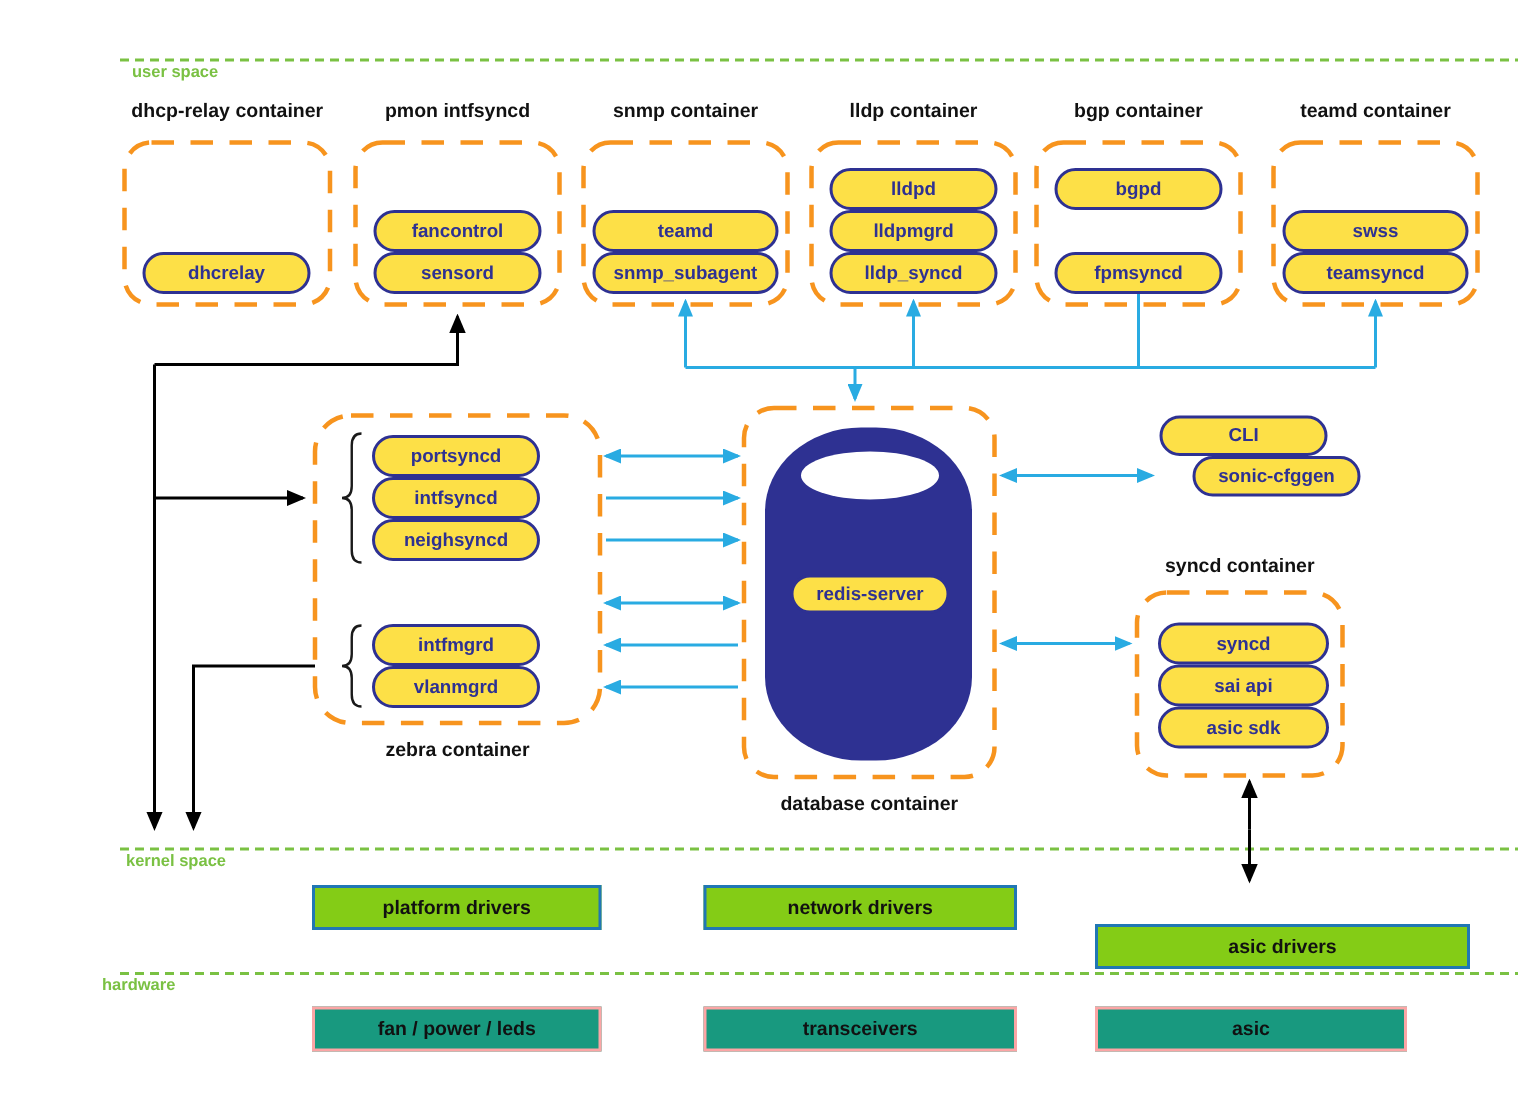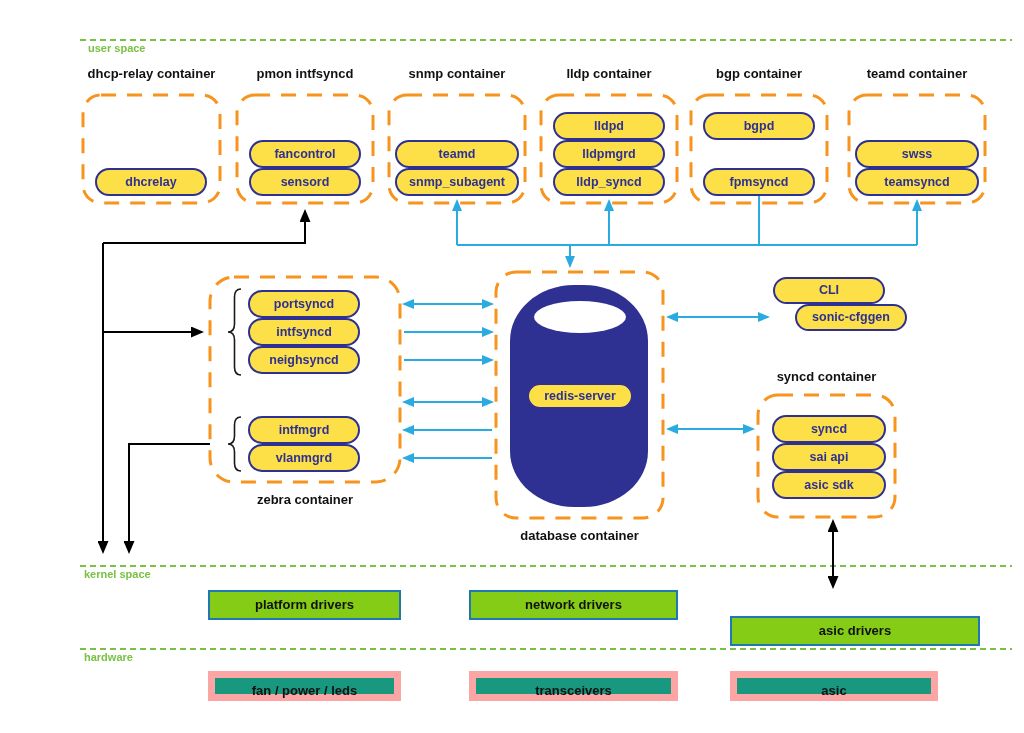"hardware" div.layerlbl { left: 84px -> 68px }
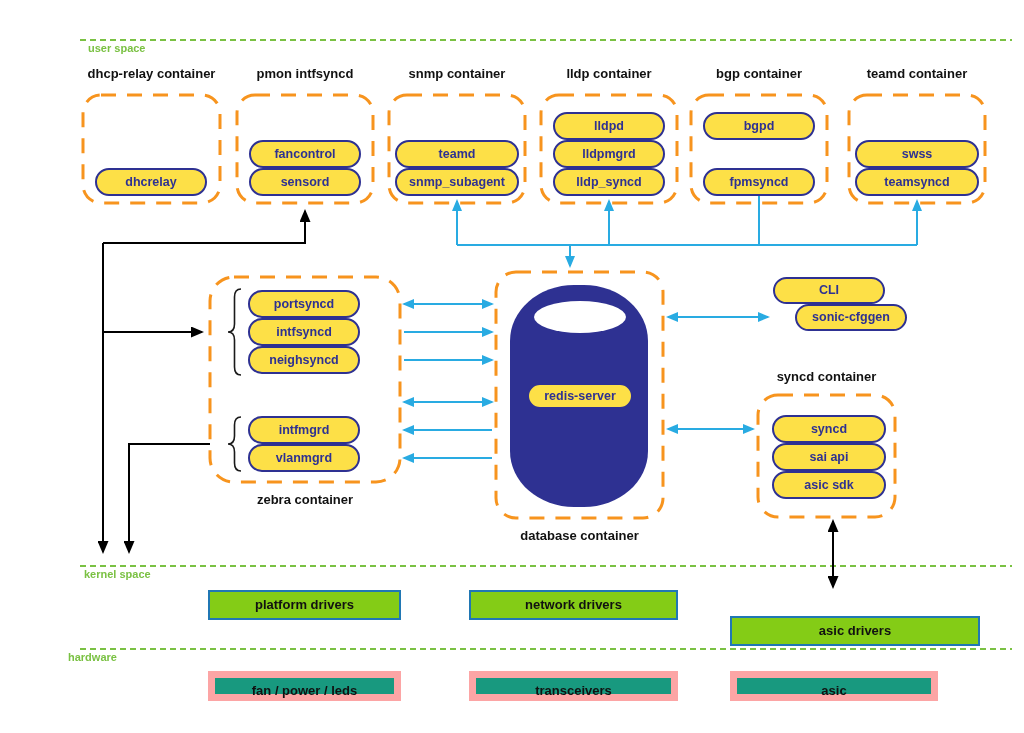"fan / power / leds" .hbox { border: 7px solid #fca5a5 -> 2px solid #fca5a5 }
